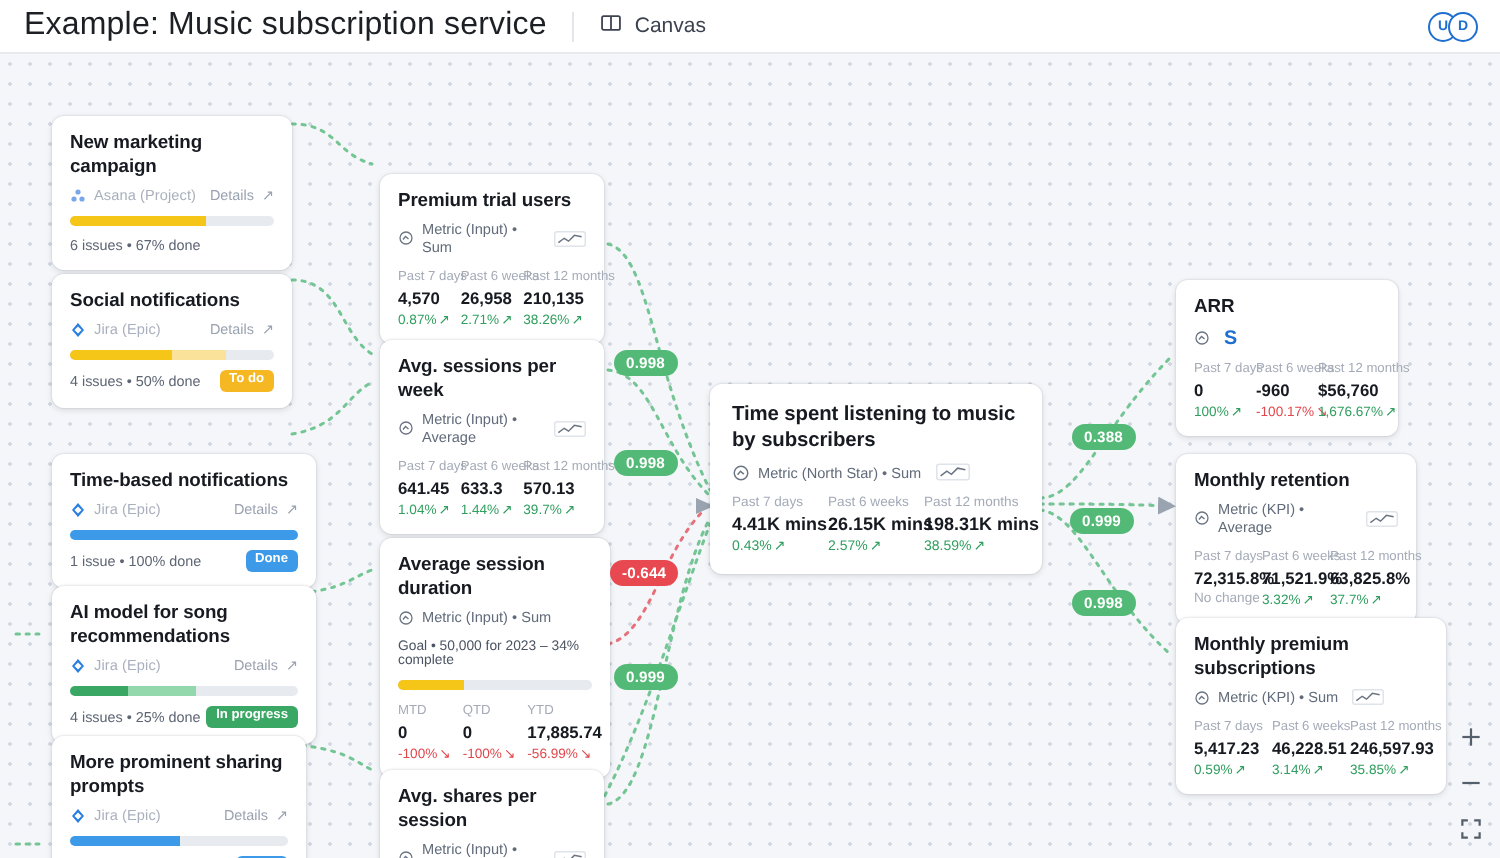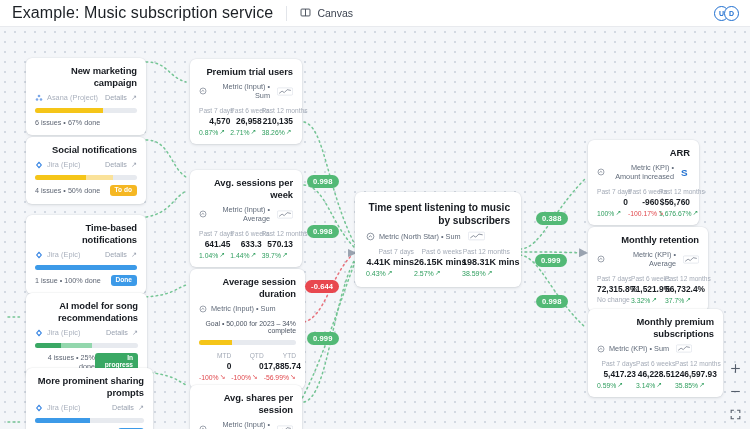"New marketing campaign" .card { text-align: right -> none }
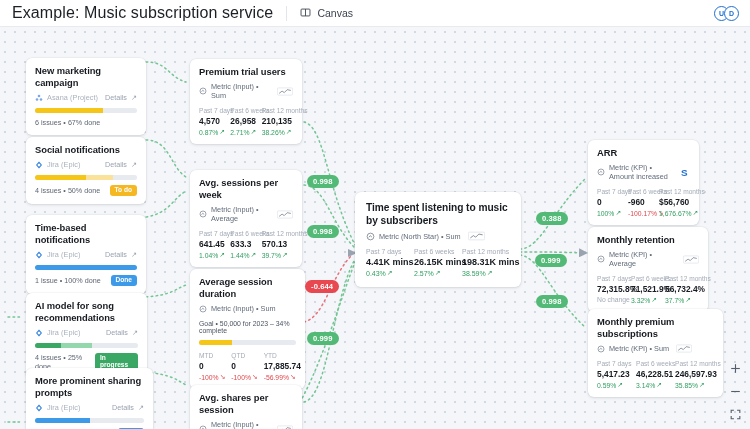"Premium trial users" div.card { top: 32px -> 60px }
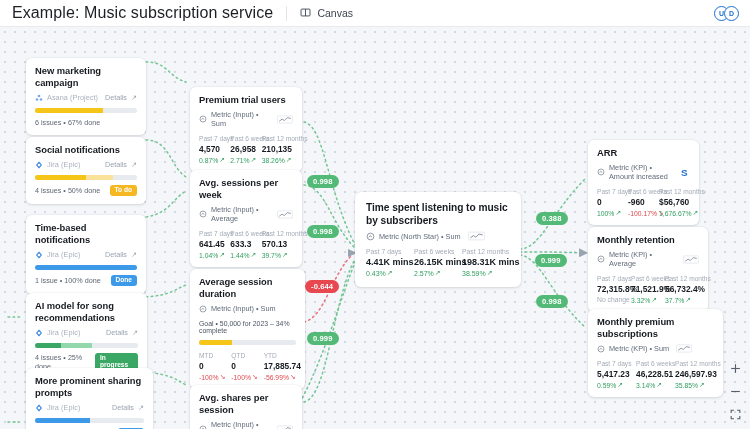"Metric (KPI) • Amount increased" span.metric-type { html: <span>Metric (KPI) • Amount increased</span> -> none }
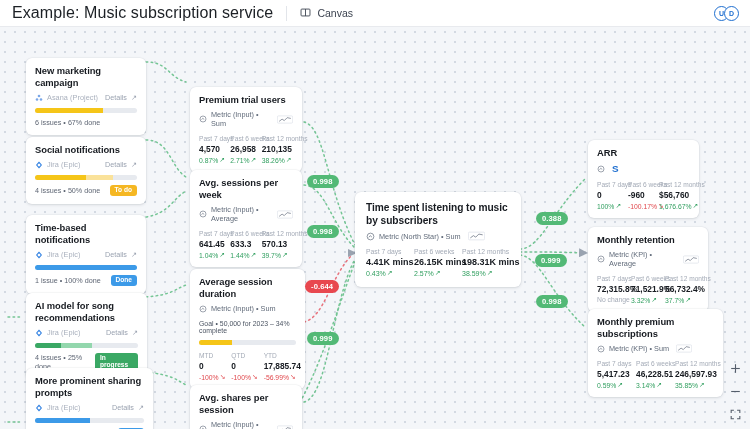"Time-based notifications" div.card { top: 188px -> 200px; width: 120px -> 132px }
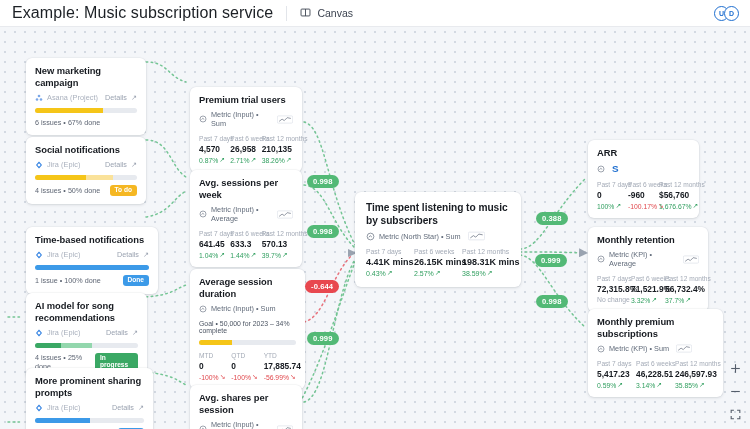"56,732.4%" div.mval { text: 56,732.4% -> 63,825.8% }
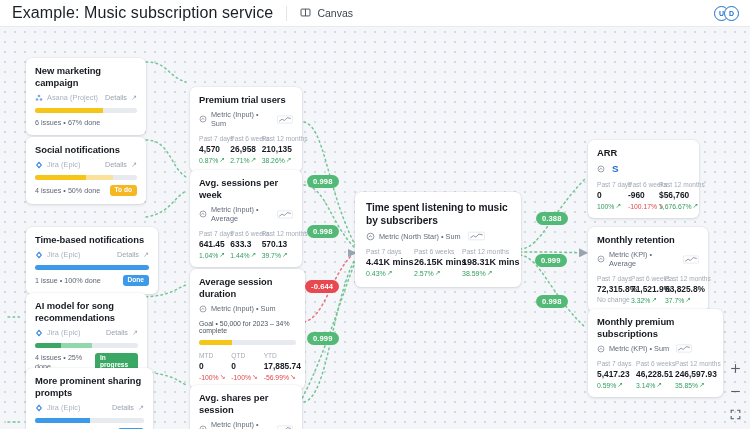"AI model for song recommendations" div.card { width: 121px -> 132px }
